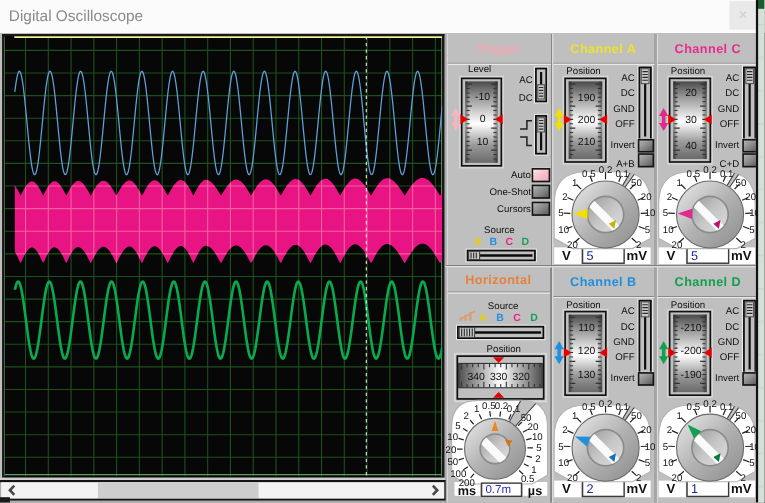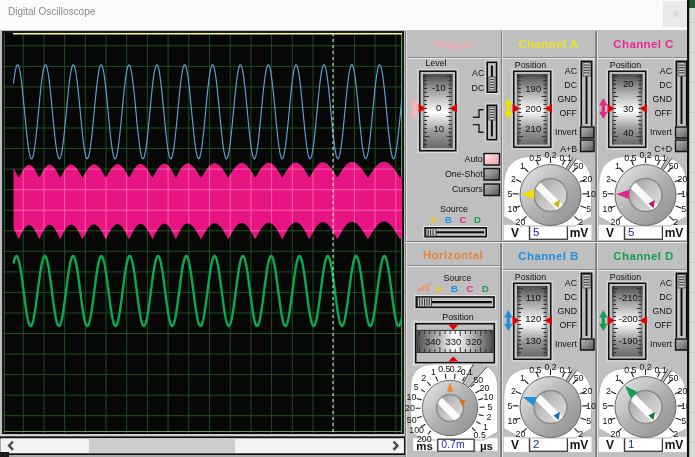"Digital Oscilloscope" div.abs { font-size: 10px -> 14px }
